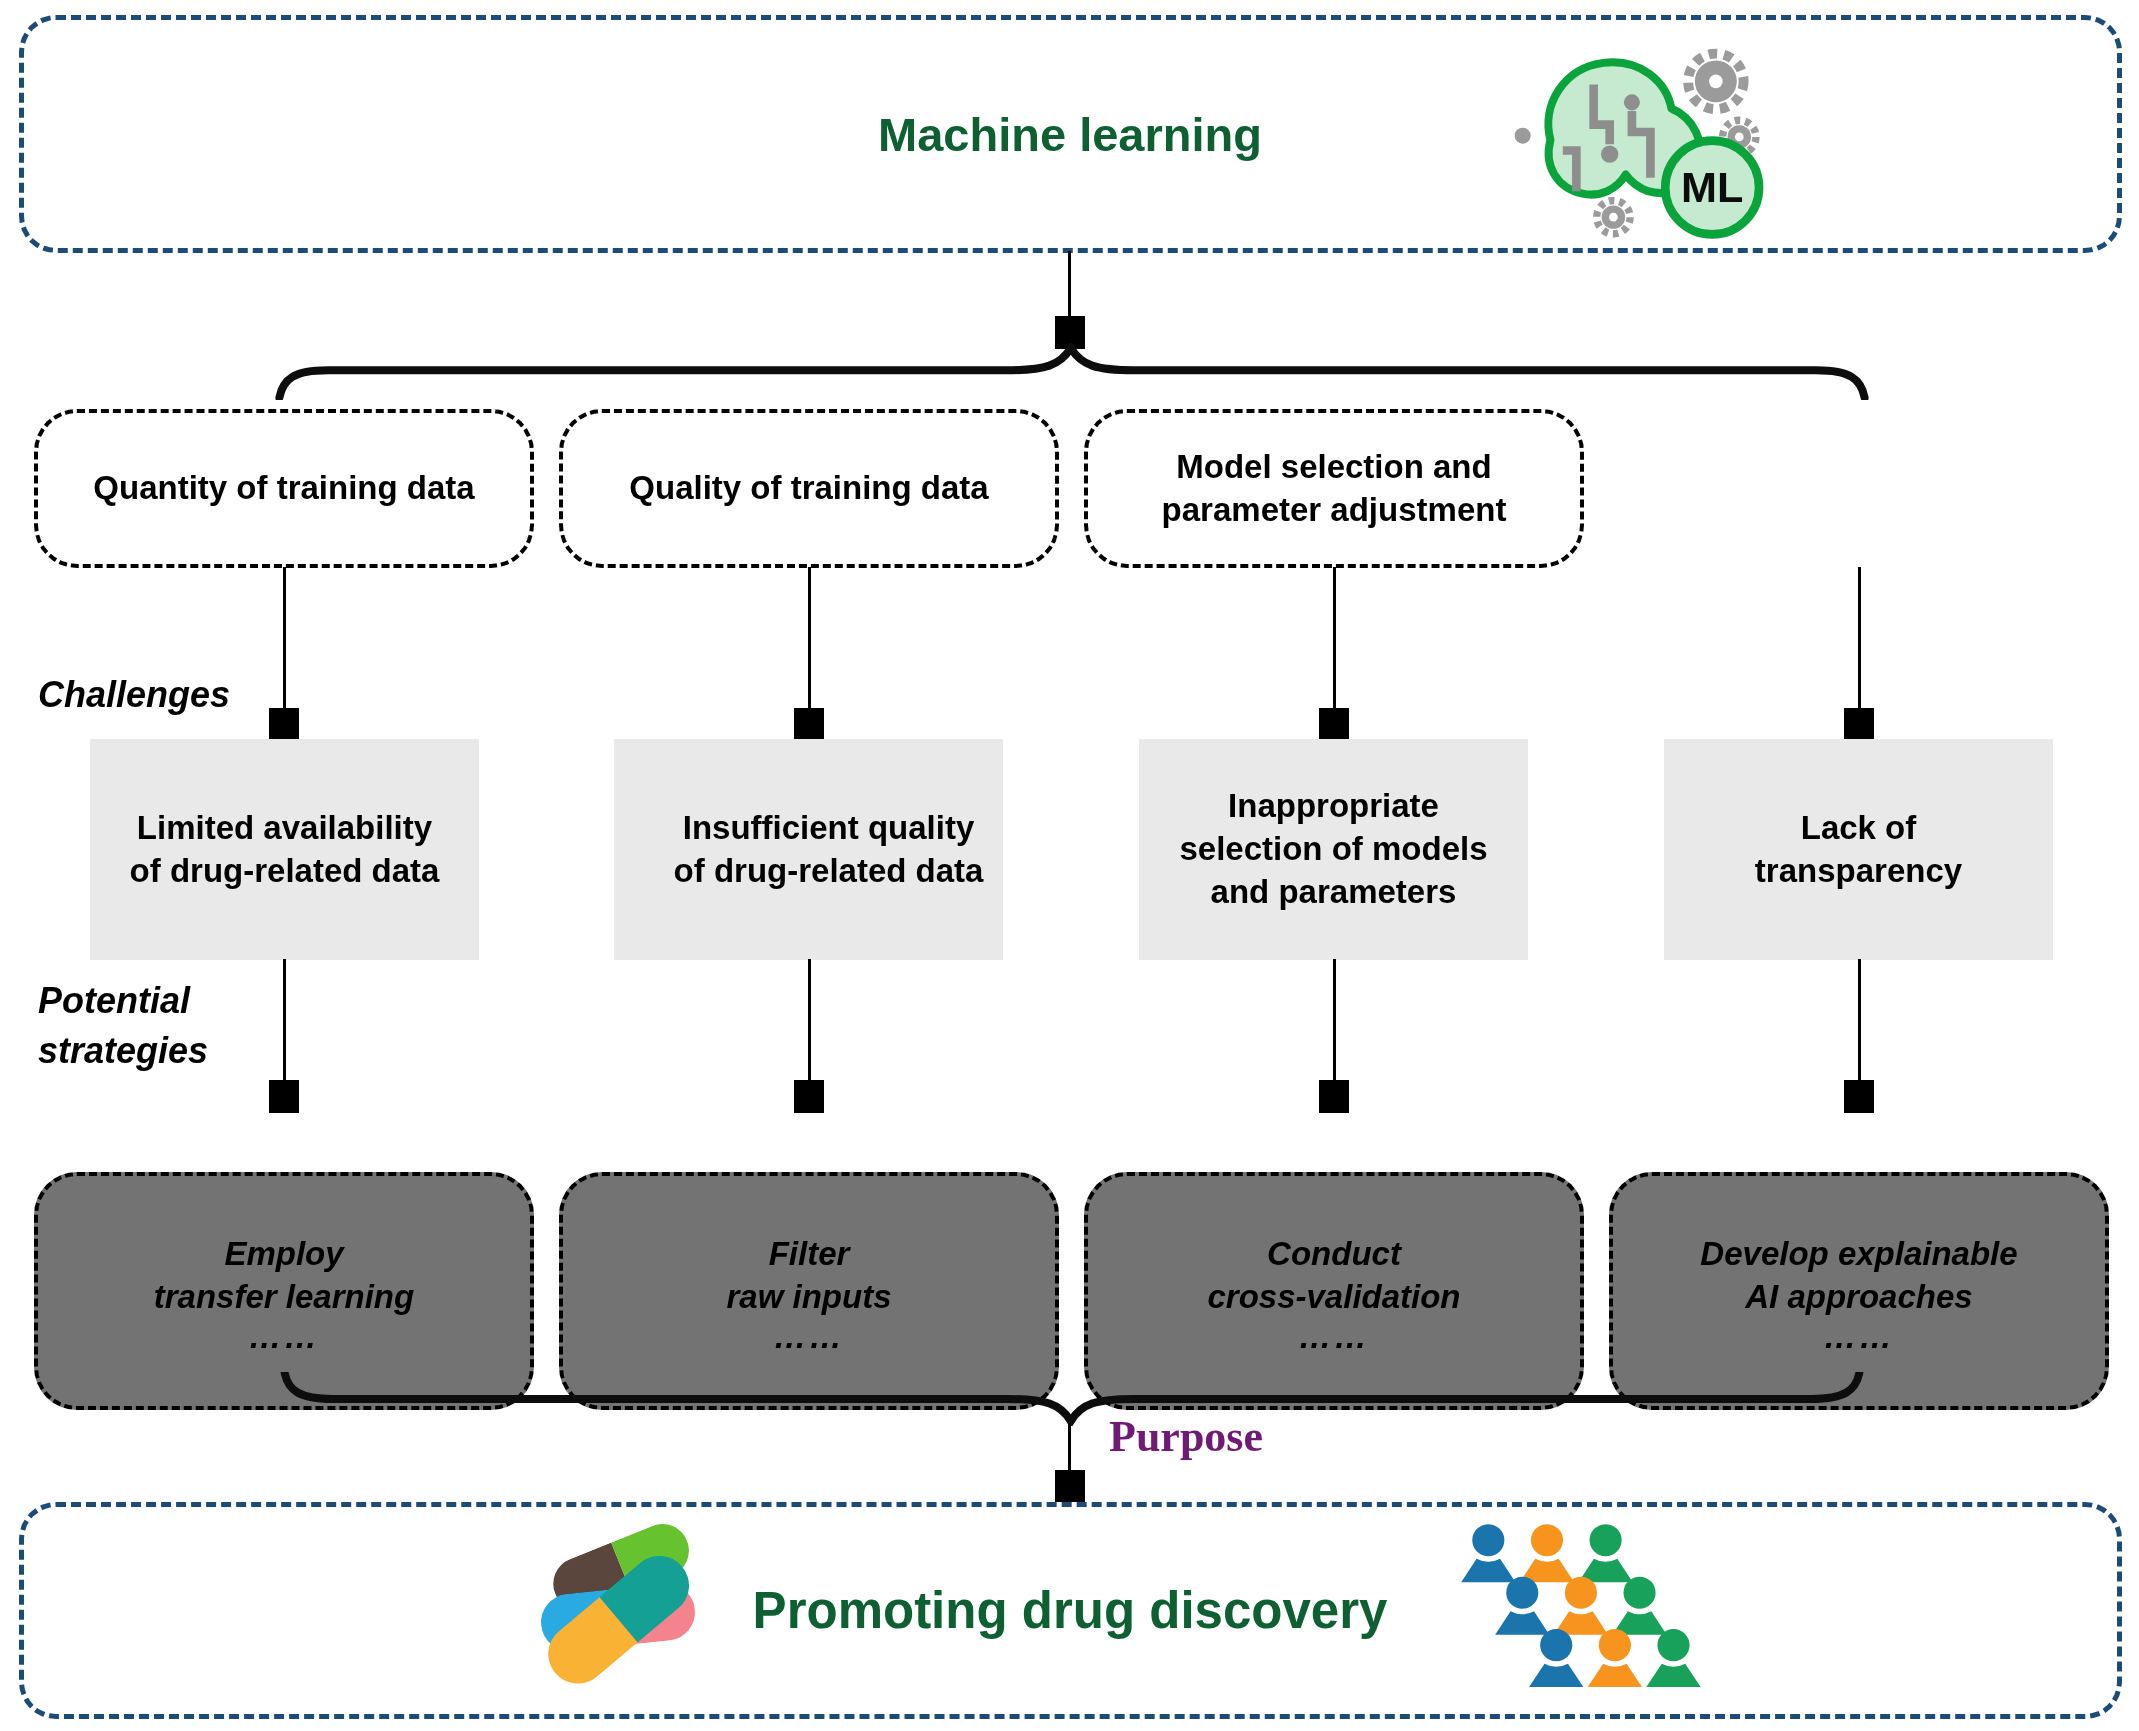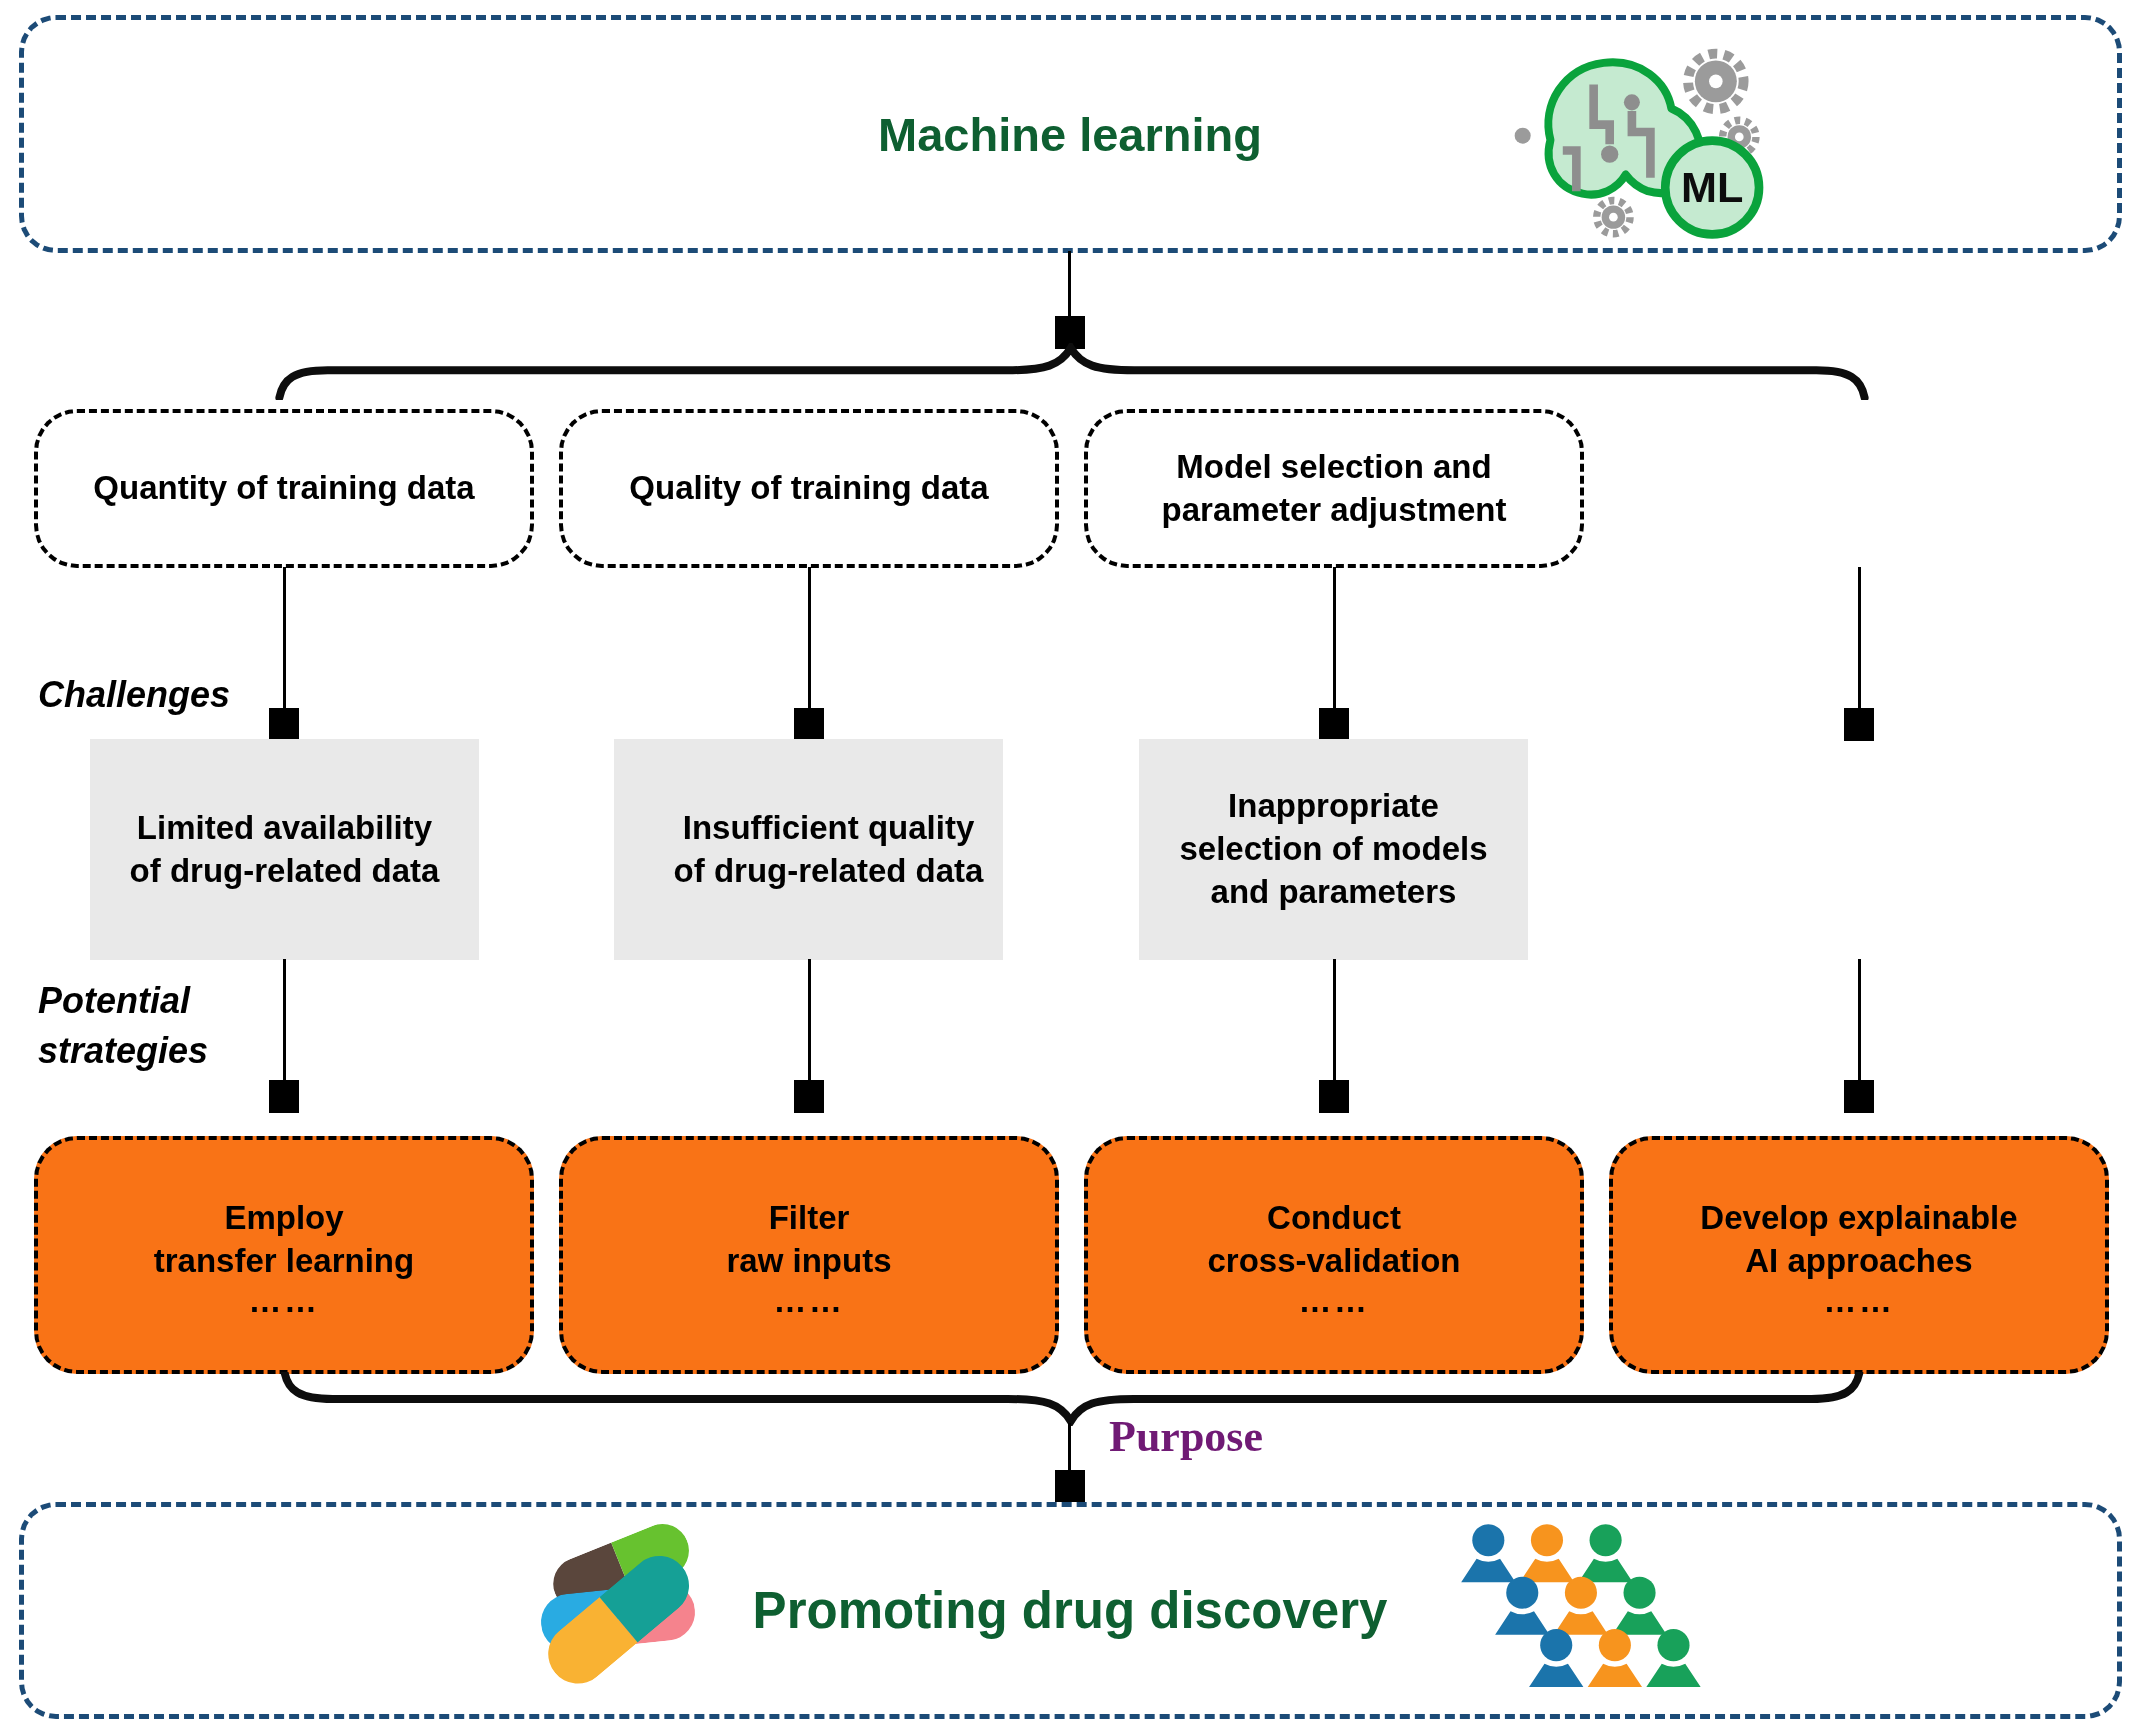"Lack of" div.issue-box { html: none -> <div> <span>Lack of transparency</span> </div> }
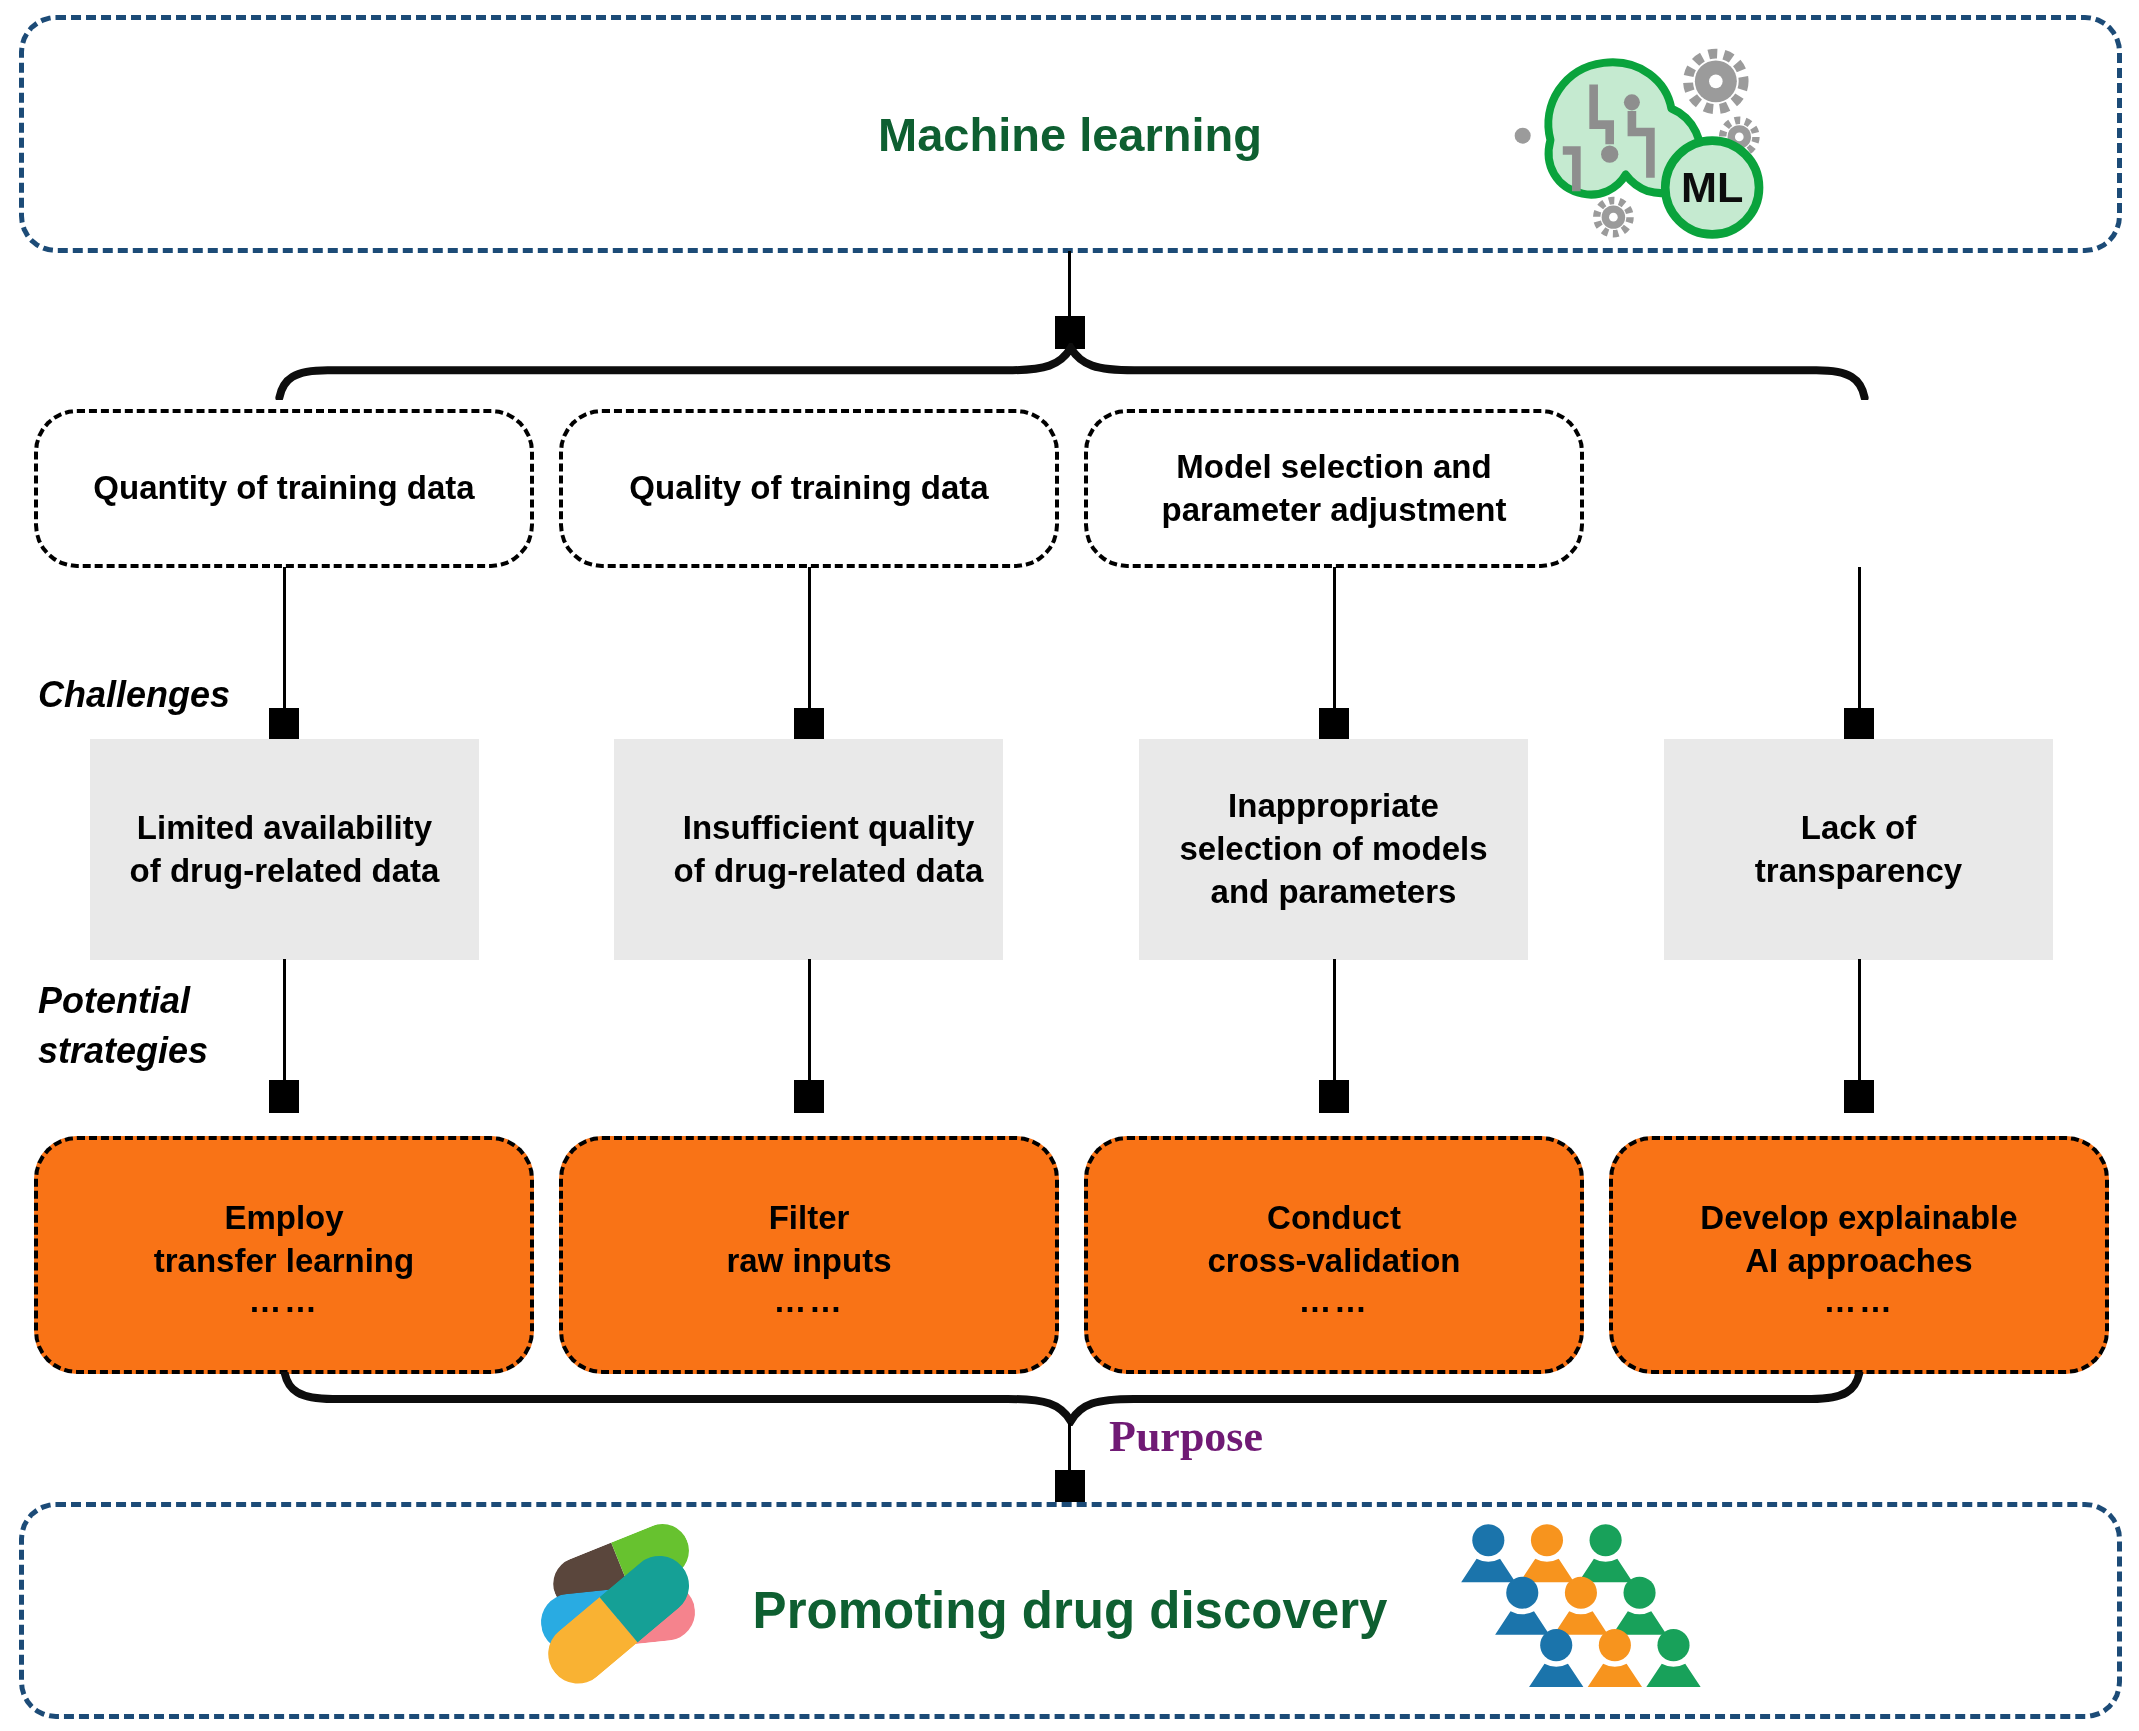"Employ" .strategy-box { background: #f97316 -> #737373; font-style: none -> italic; top: 1136px -> 1172px }
